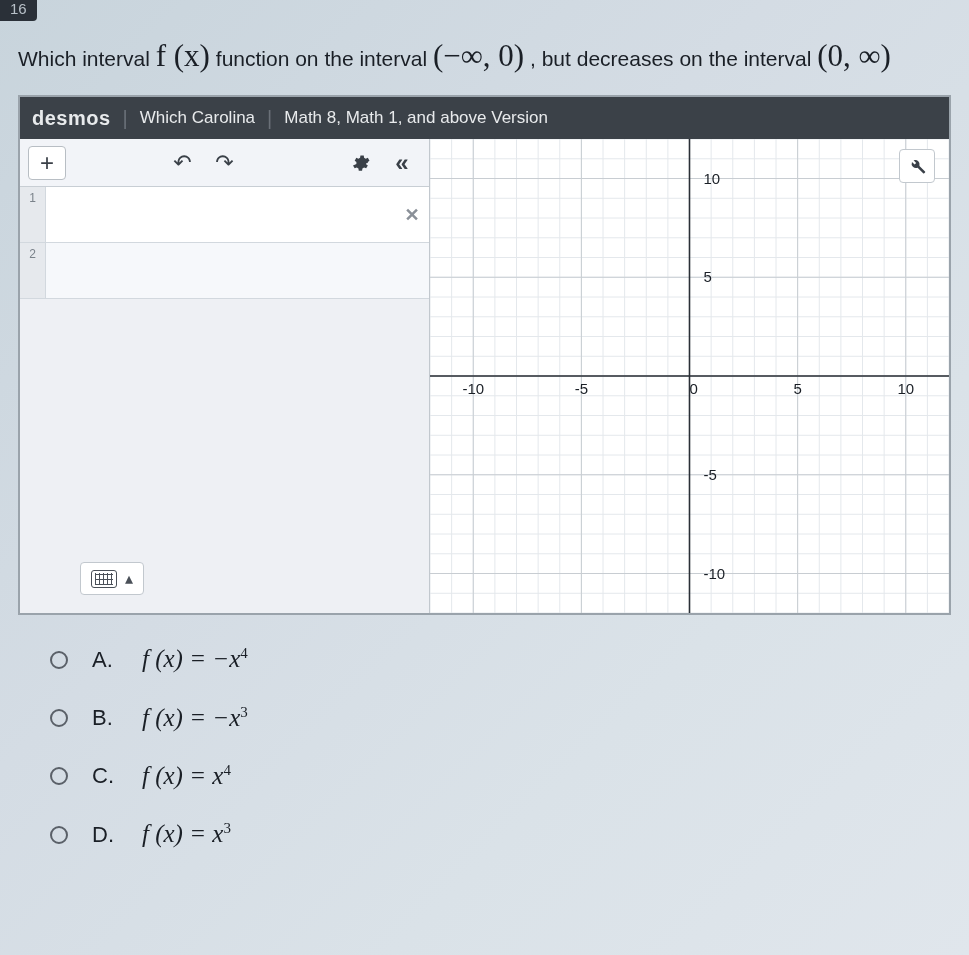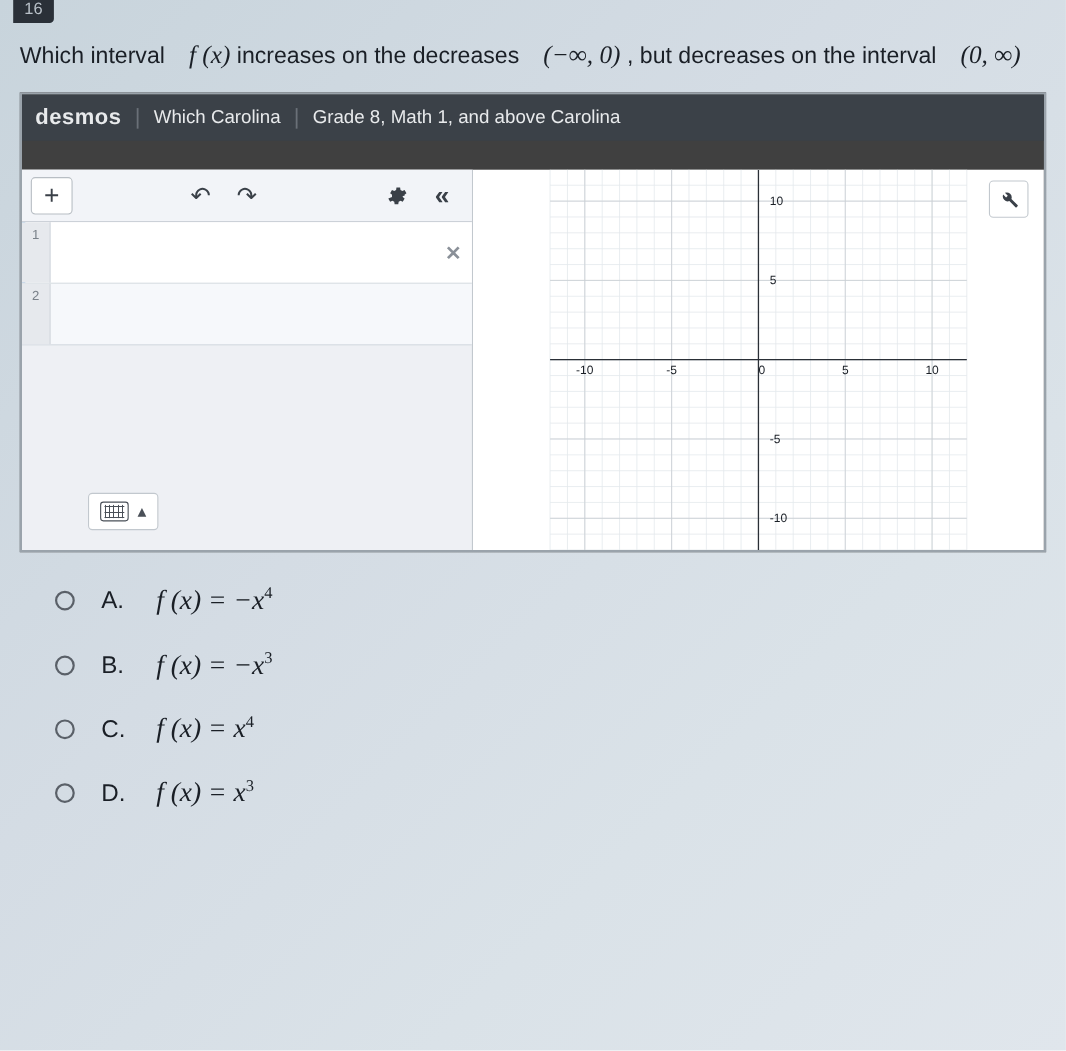"16" .tab-corner { left: 12px -> 0 }
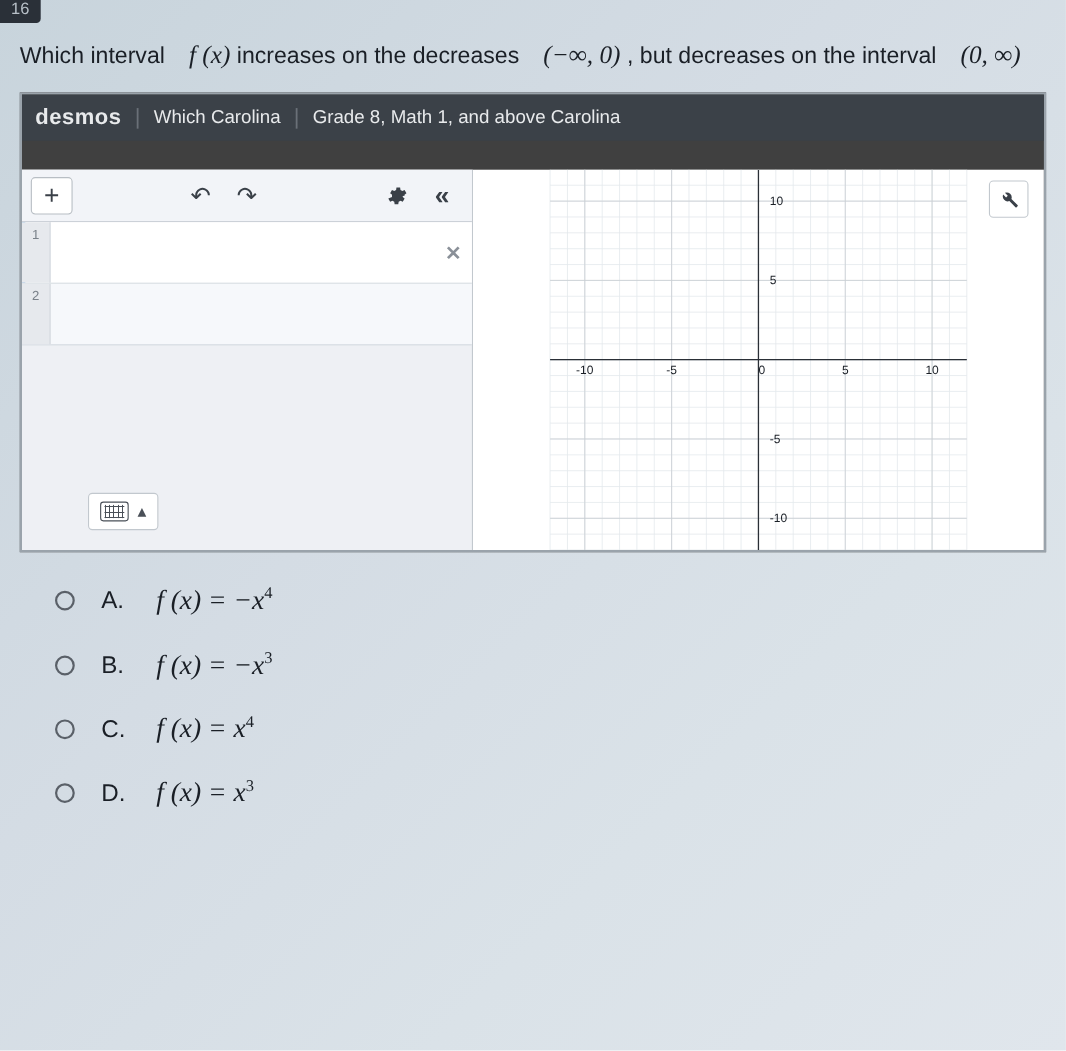"f (x)" .question-area .fx { font-size: 23px -> 31px; font-style: italic -> none; margin-left: 16px -> none }
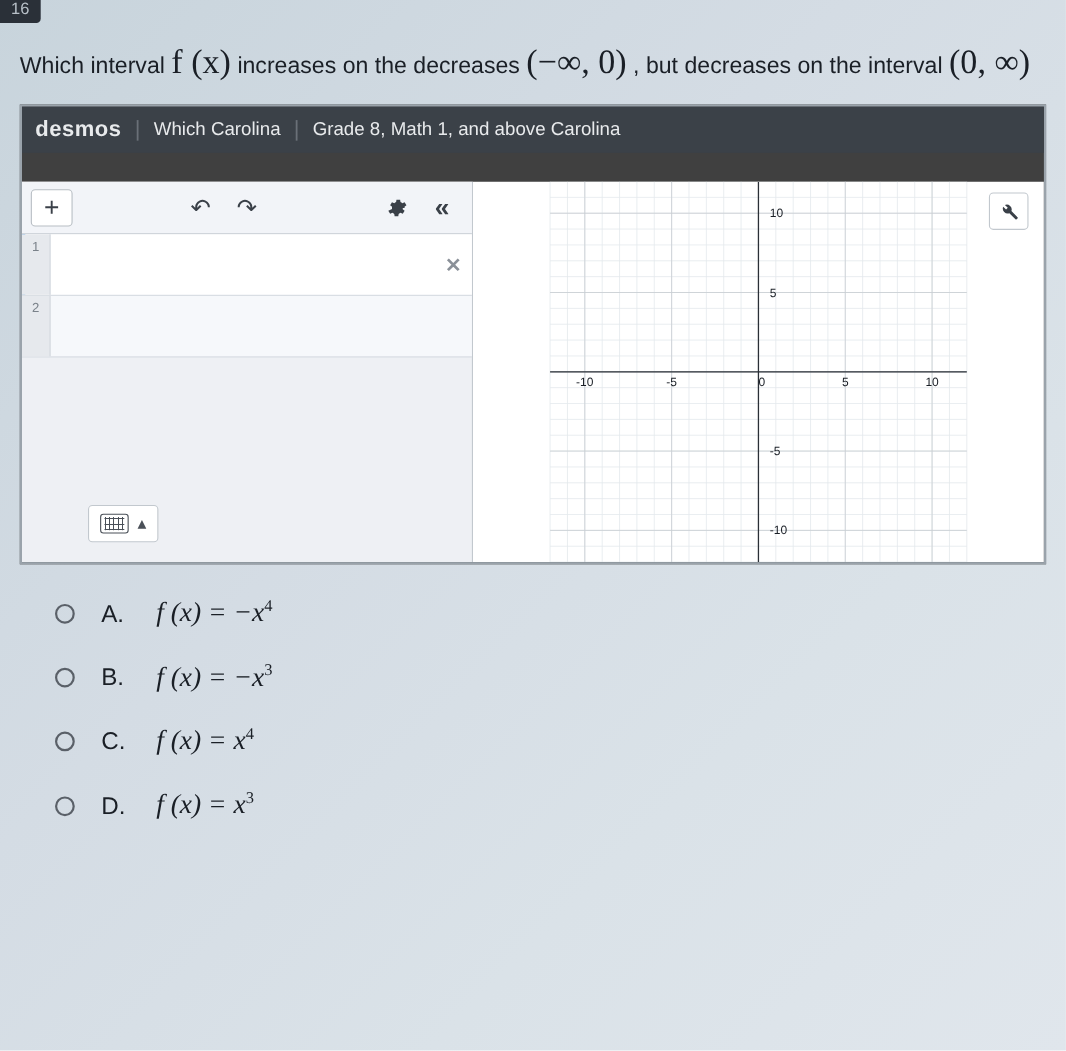"increases on the decreases" span { text: increases on the decreases -> function on the interval }
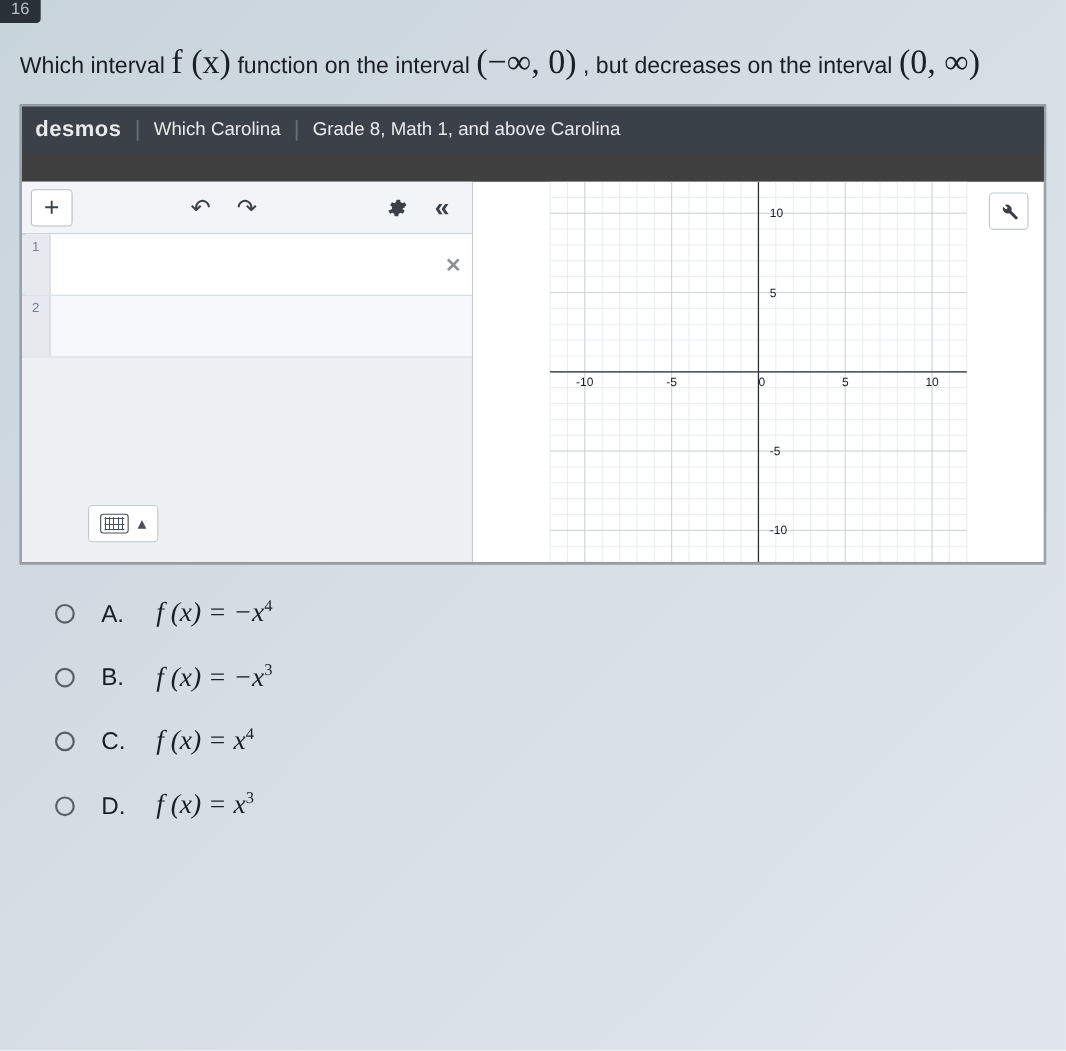"desmos" .calc-frame { background: #404040 -> #e5e5e5; gap: 26px -> none; height: 418px -> 520px }
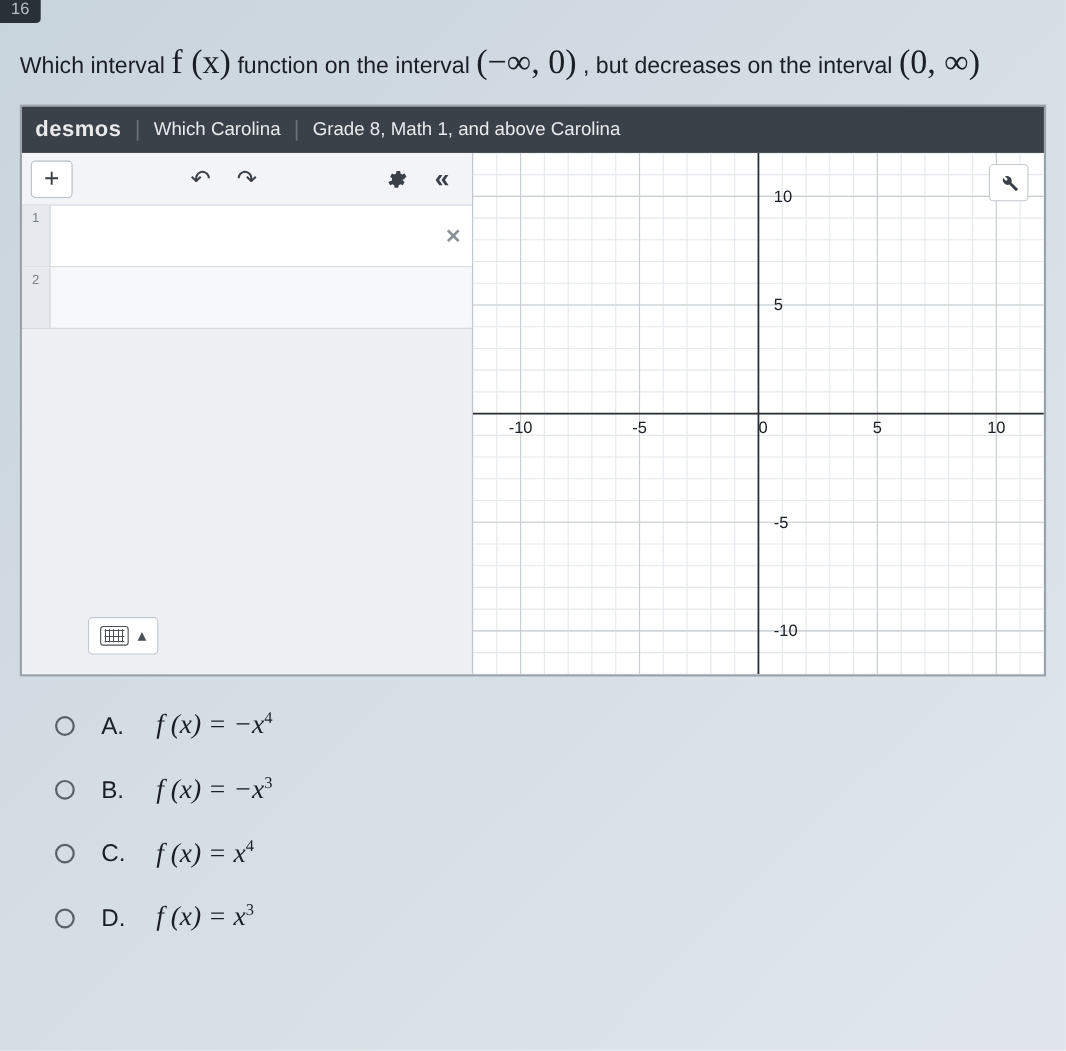"Grade 8, Math 1, and" span { text: Grade 8, Math 1, and above Carolina -> Math 8, Math 1, and above Version }
